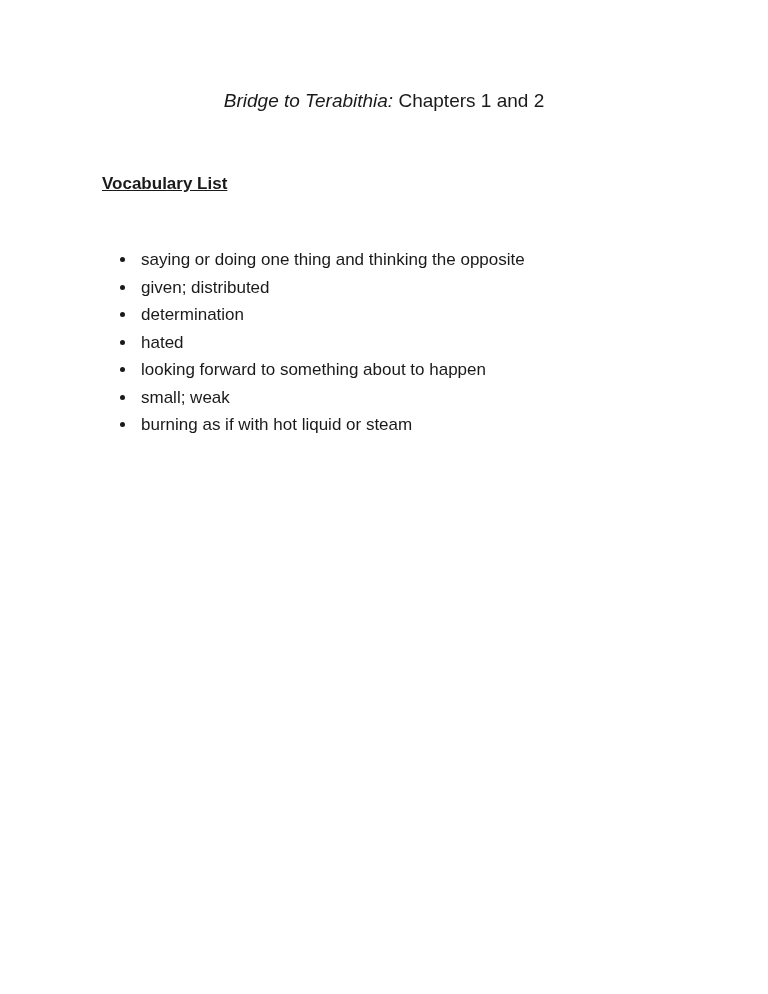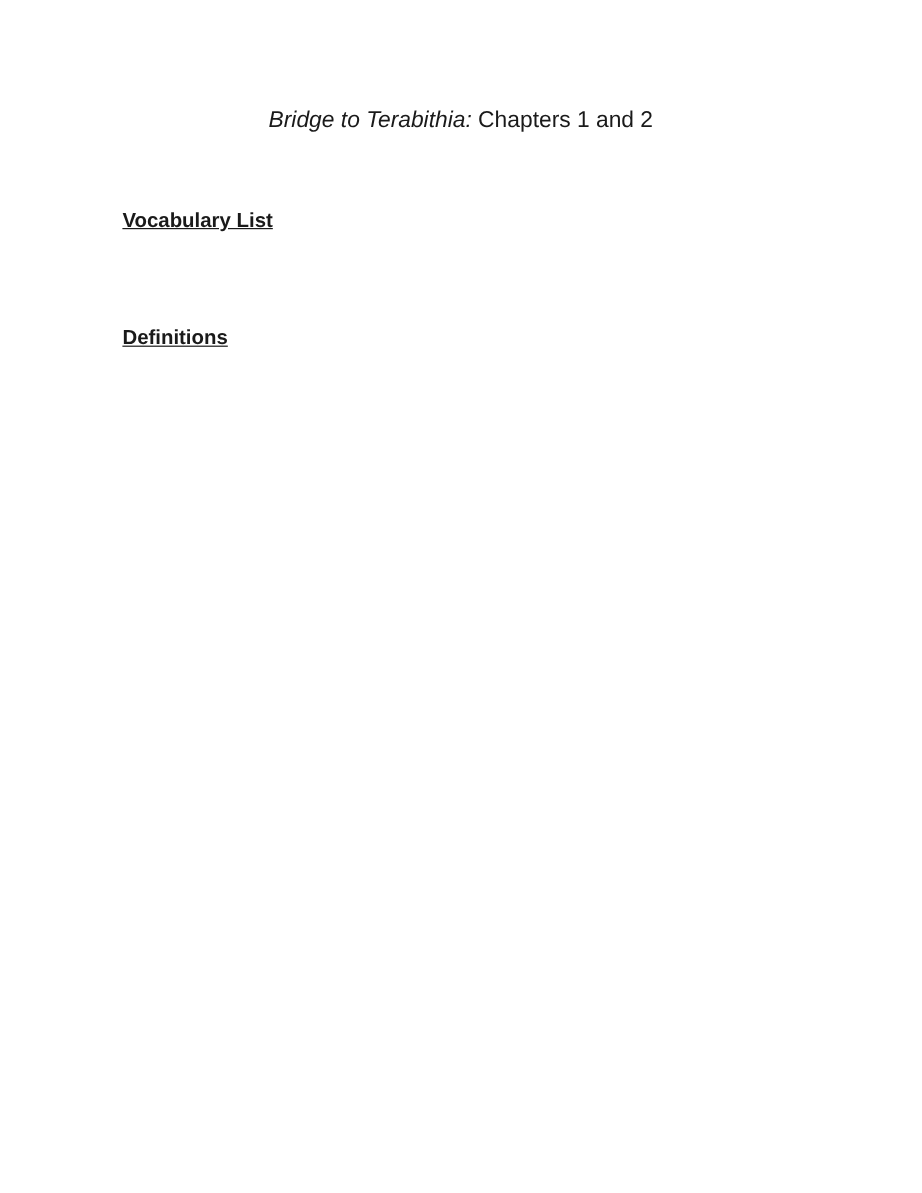"saying or doing one thing" ul.def-list { html: none -> <ul> <li>saying or doing one thing and thinking the opposite</li> <li>given; distributed</li> <li>determination</li> <li>hated</li> <li>looking forward to something about to happen</li> <li>small; weak</li> <li>burning as if with hot liquid or steam</li> </ul> }
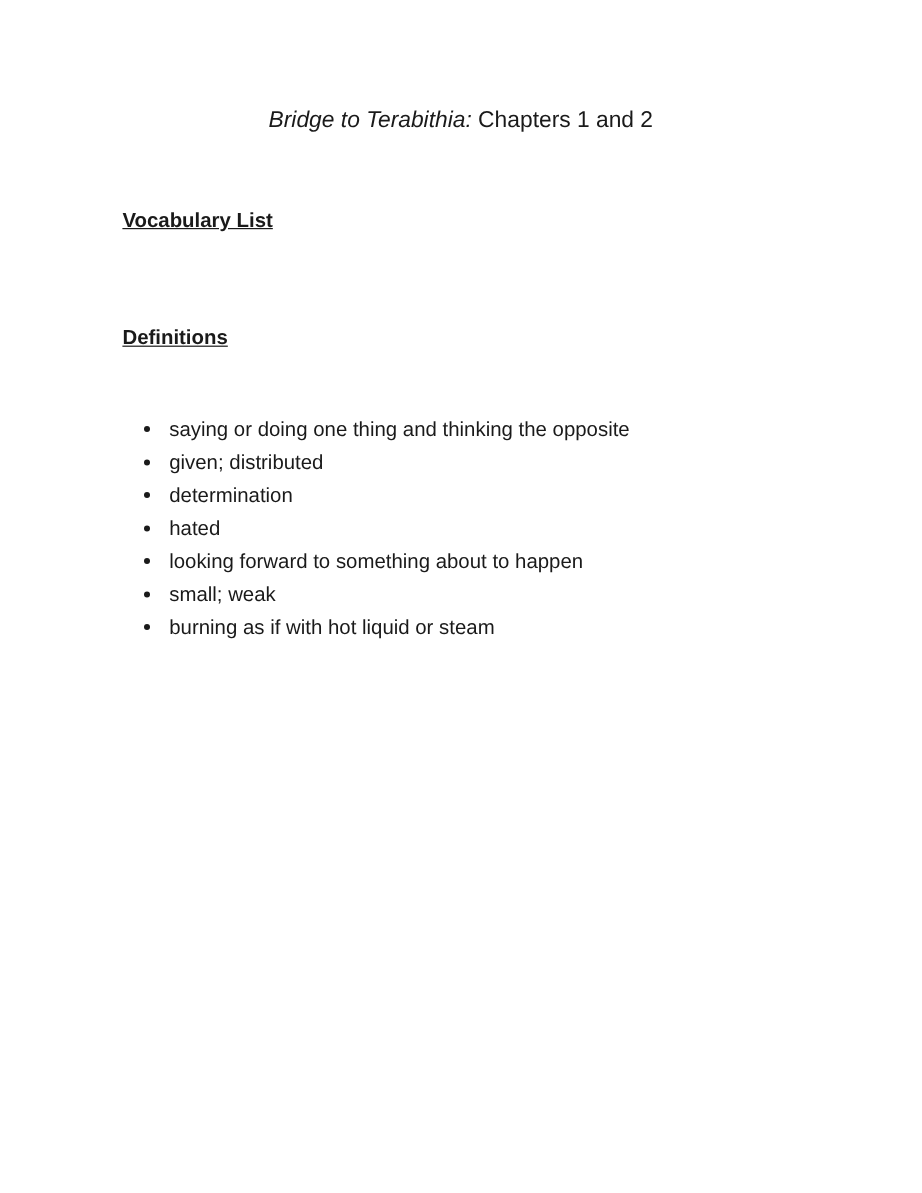"Definitions" h2.section-heading { html: <h2>Definitions</h2> -> none }
